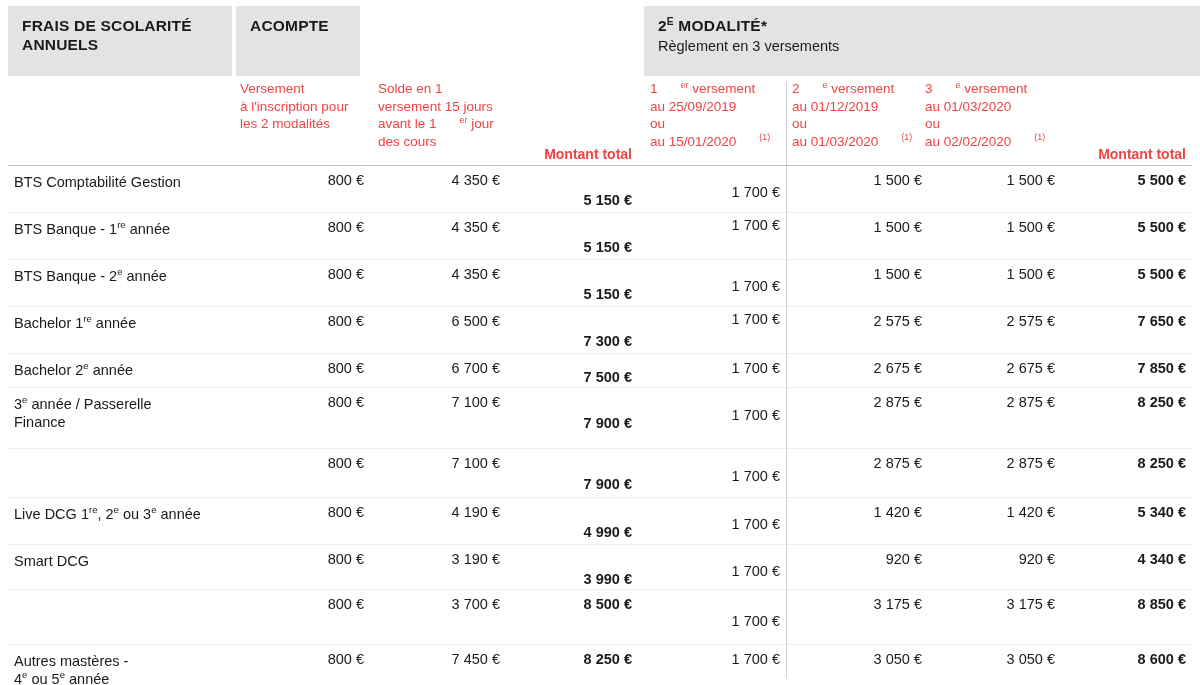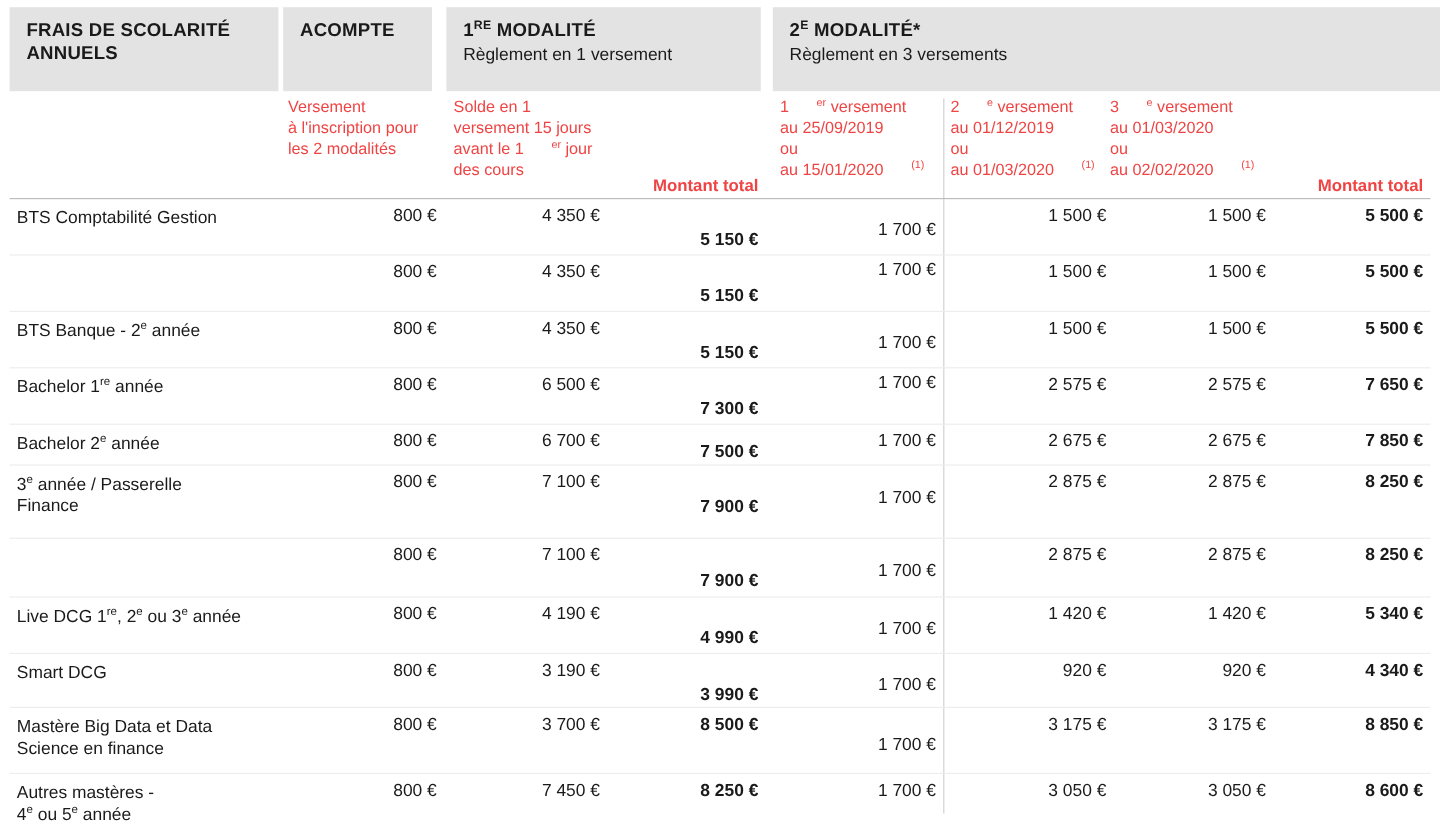"1RE MODALITÉ" div.hdr-block { html: <div> <div><span>1</span><sup>RE</sup><span> MODALITÉ</span></div> <div>Règlement en 1 versement</div> </div> -> none }
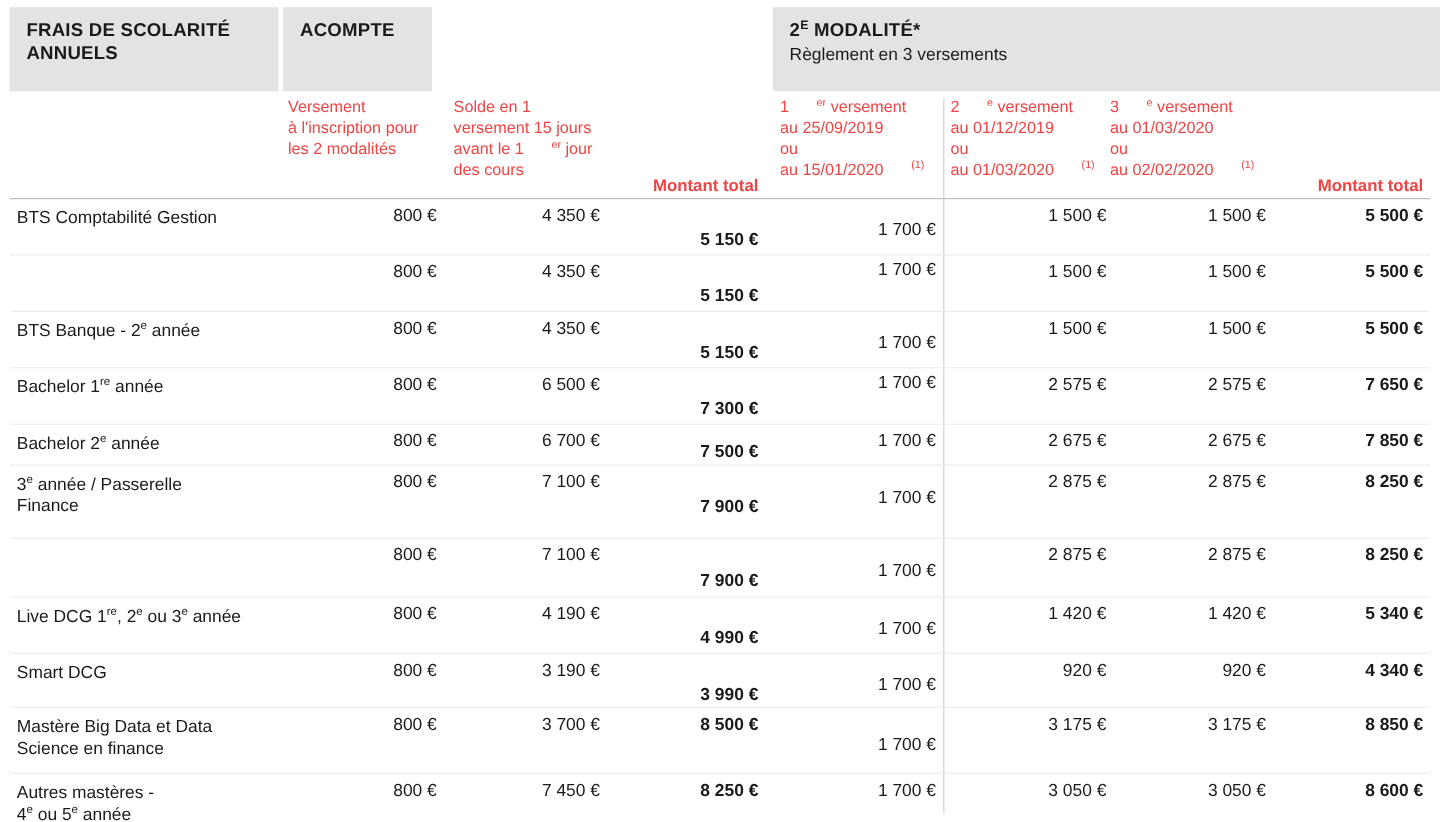"BTS Banque - 1re année" div.cell { html: none -> <div>BTS Banque - 1<sup>re</sup> année</div> }
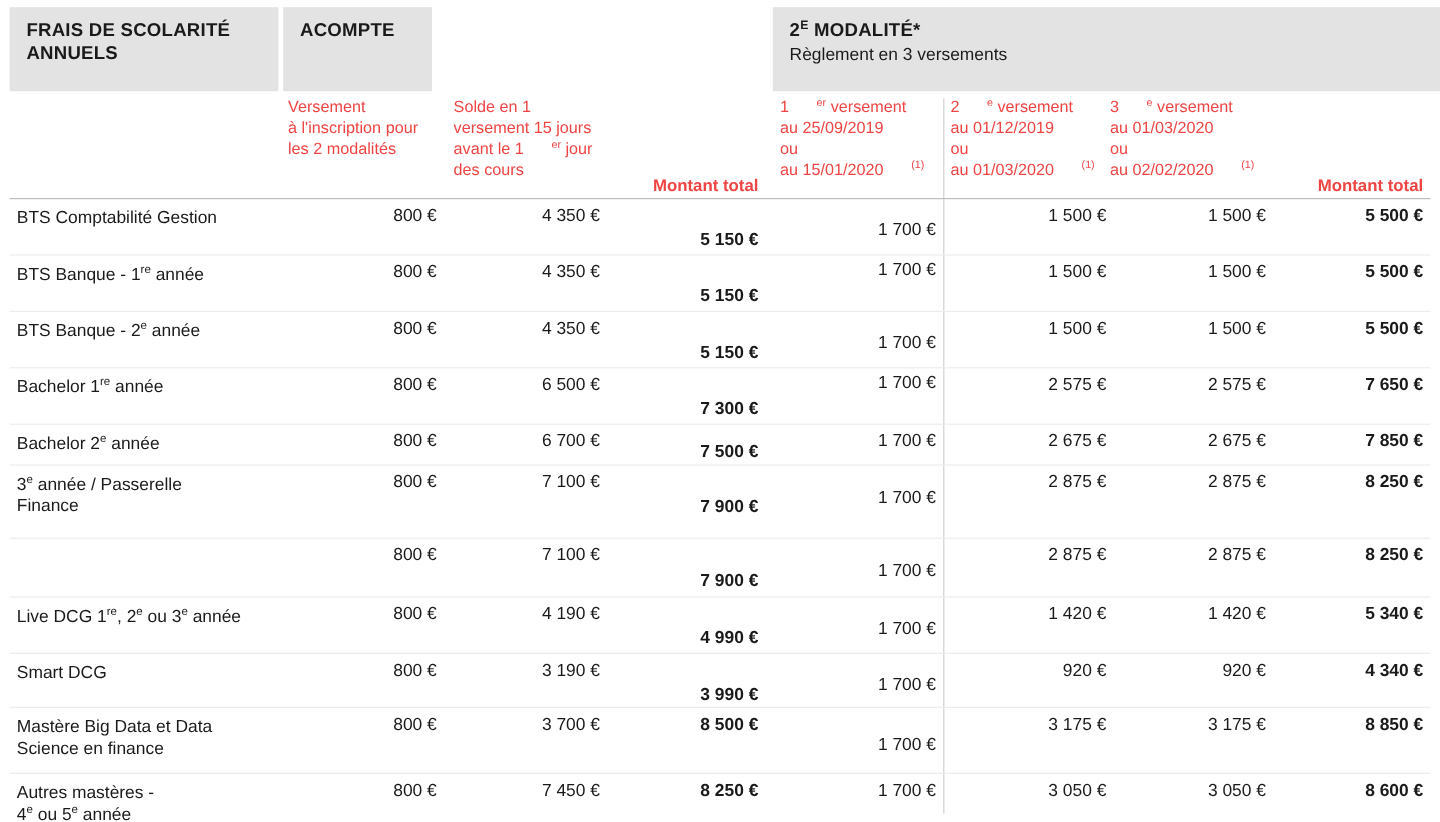"Mastère Big Data et Data" div.cell { html: <div>Mastère Big Data et Data<br>Science en finance</div> -> none }
